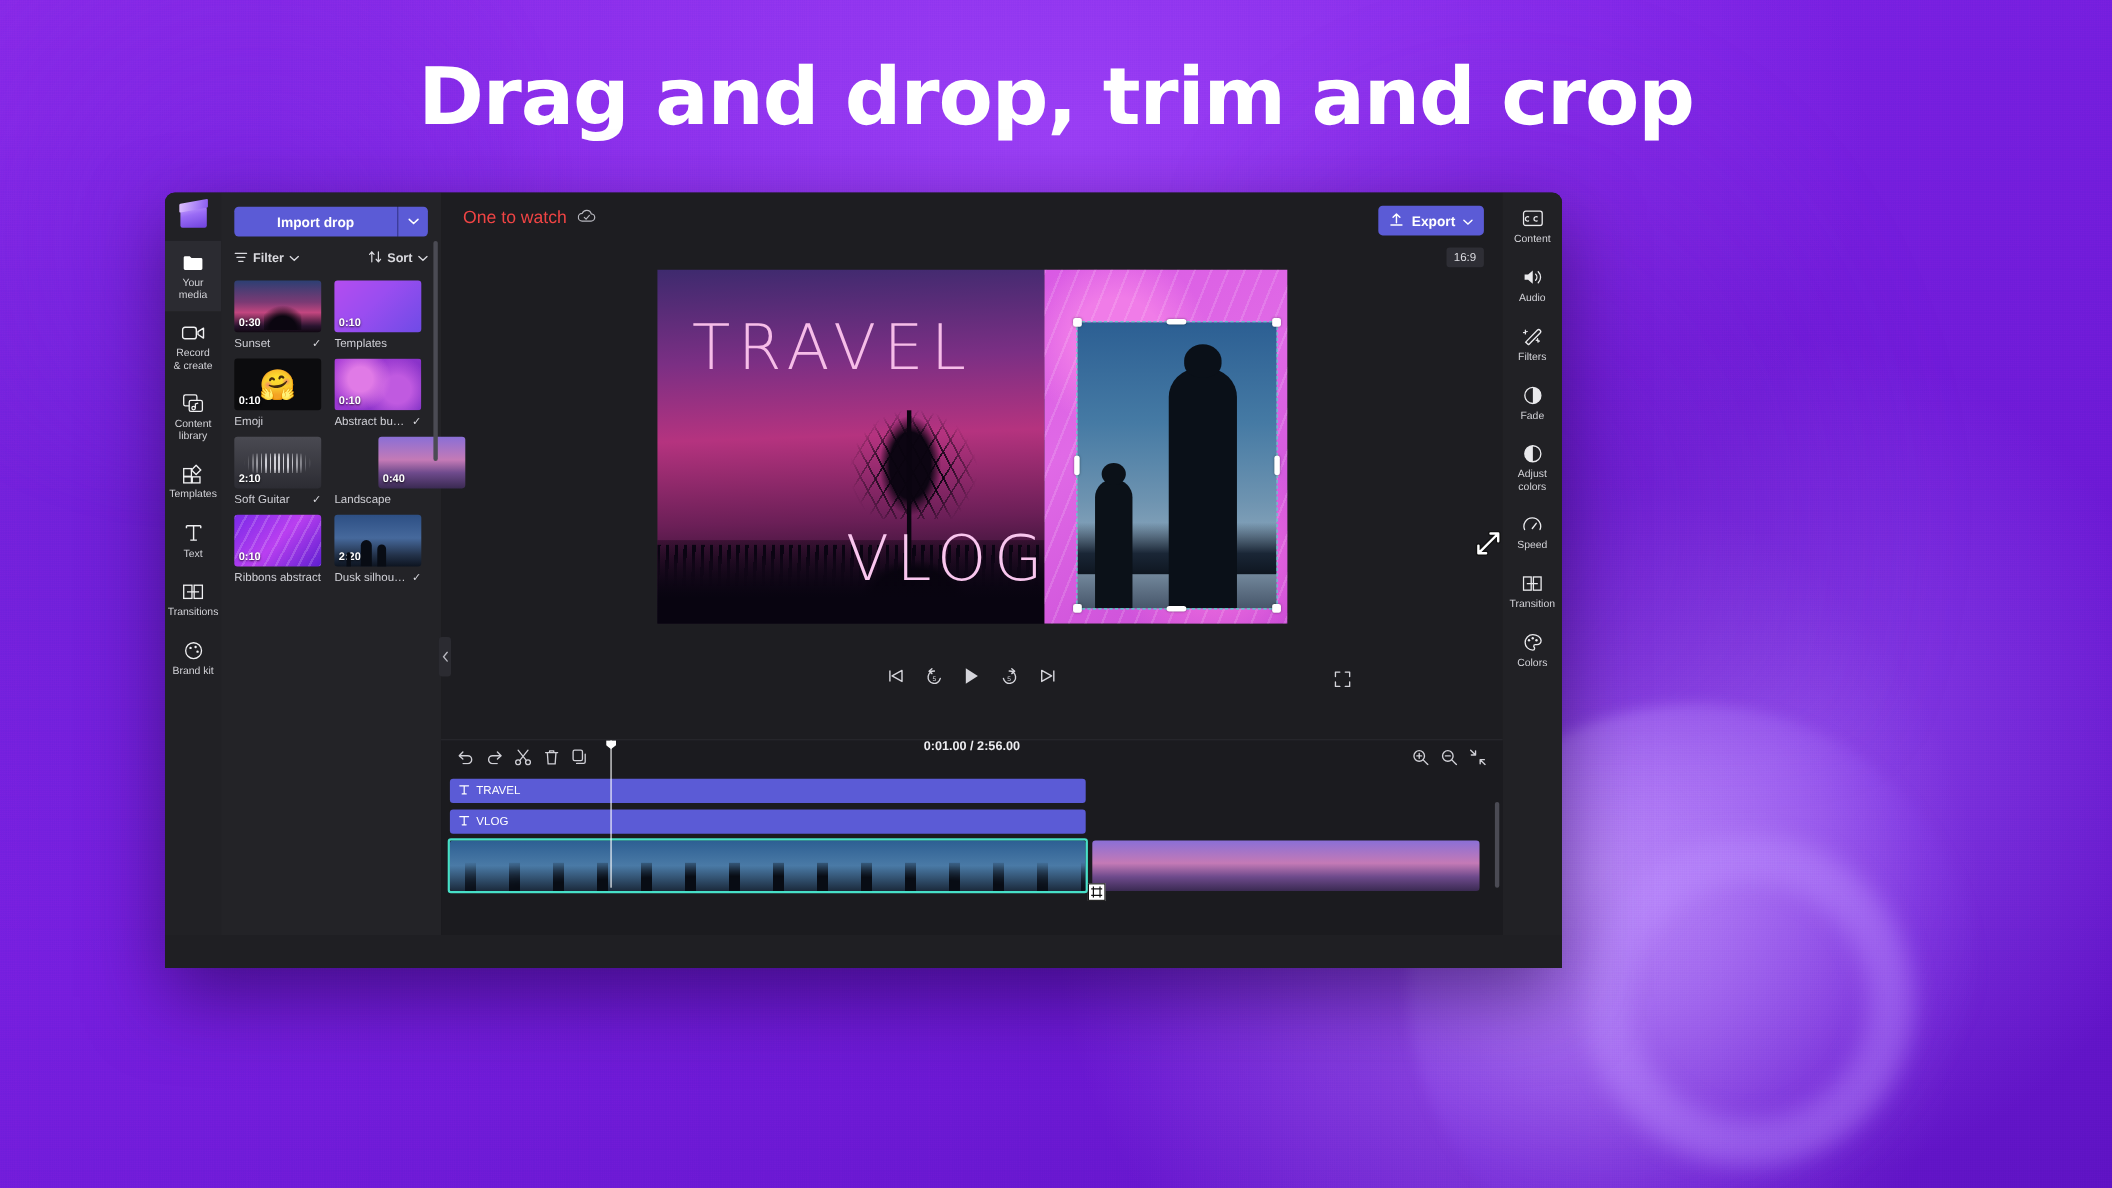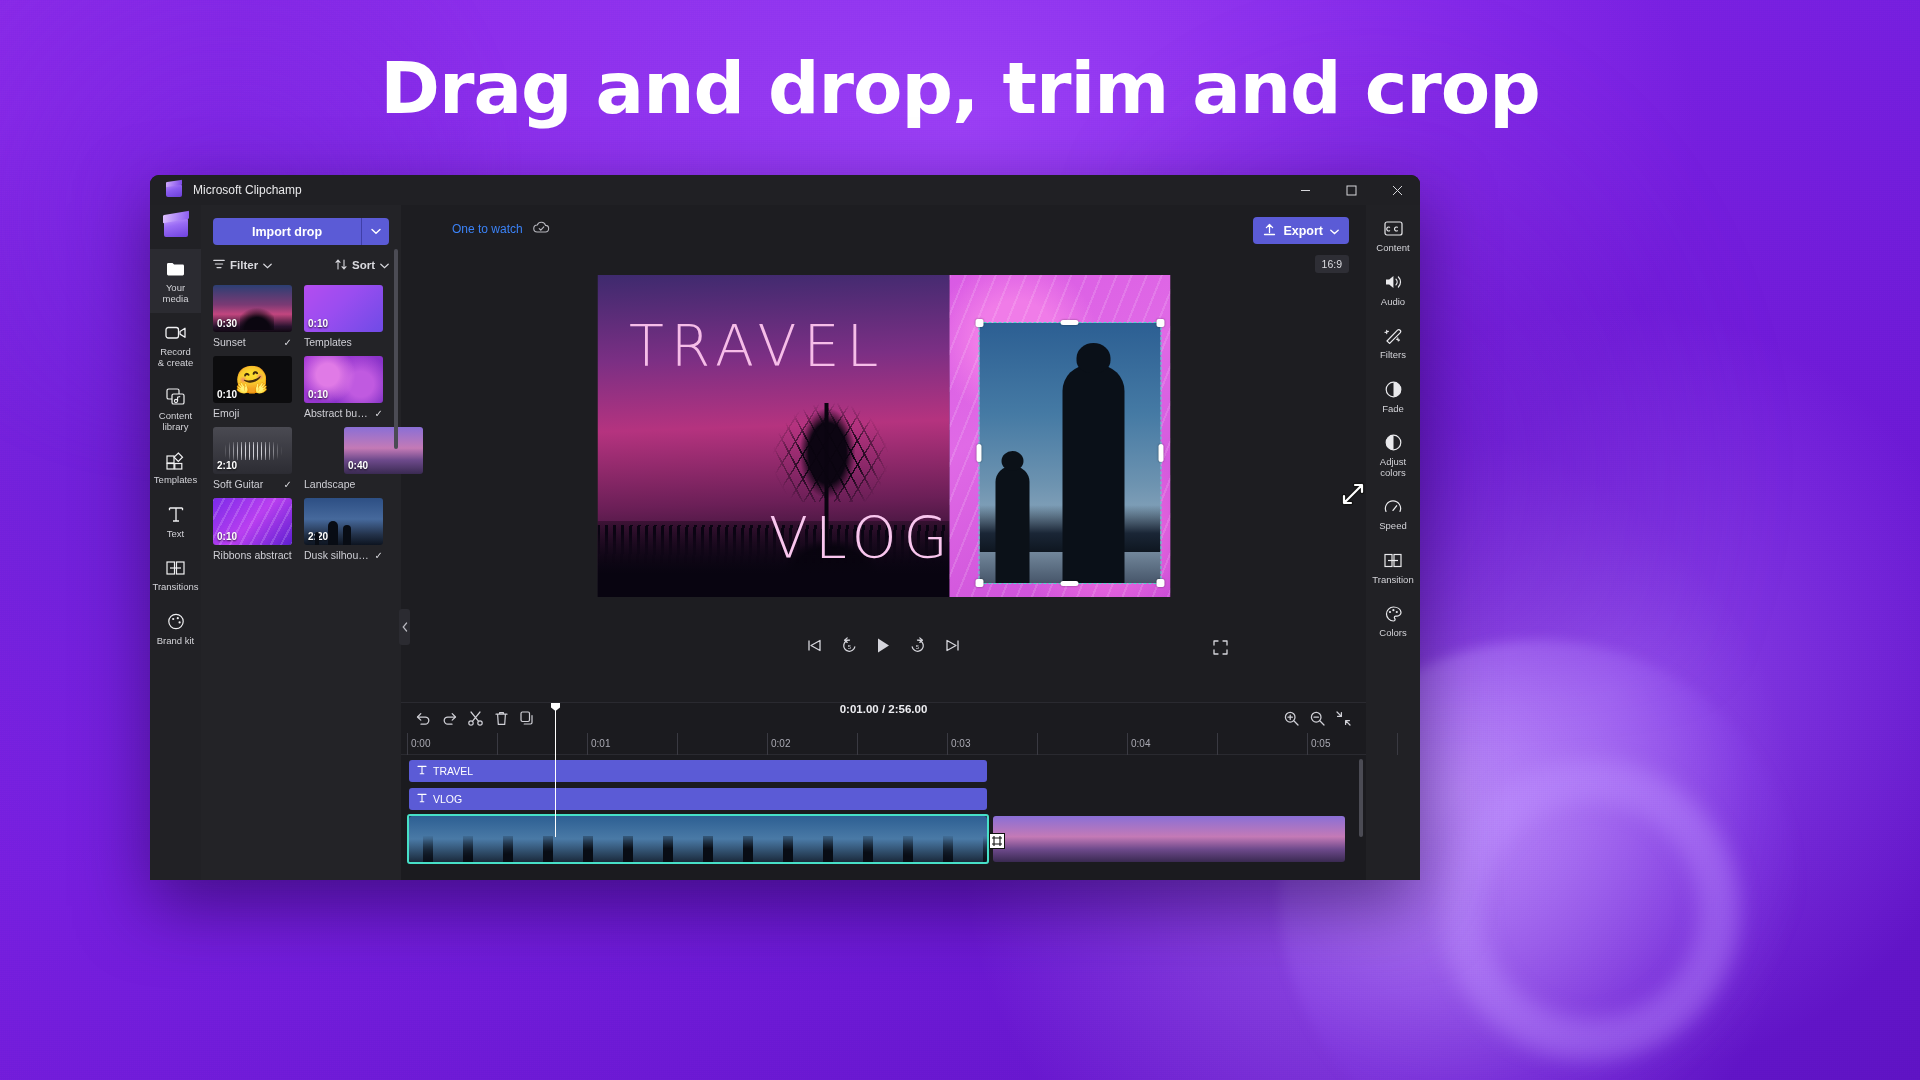"Microsoft Clipchamp" div { html: <div> <div></div> <div>Microsoft Clipchamp</div> <div> <div> <svg> <line></line> </svg> </div> <div> <svg> <rect></rect> </svg> </div> <div> <svg> <line></line> <line></line> </svg> </div> </div> </div> -> none }
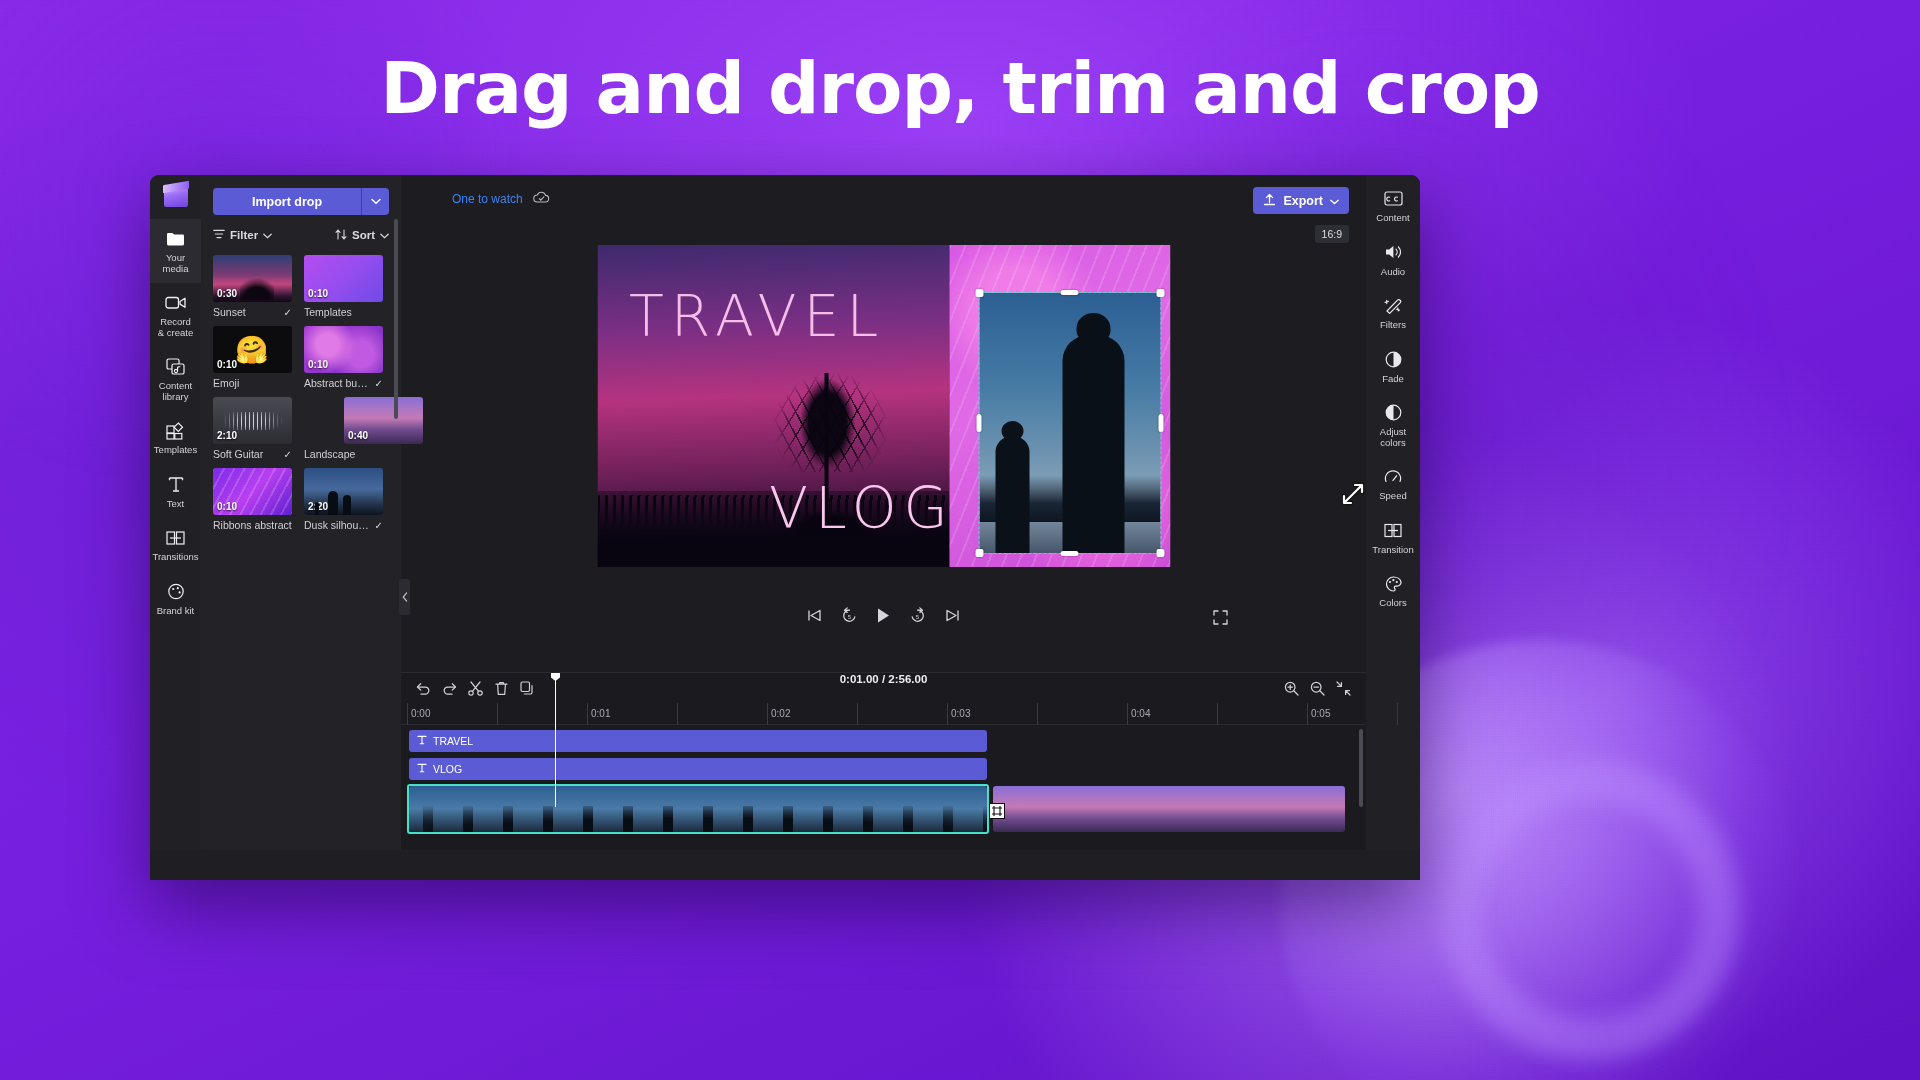"One to watch" #proj-name { color: #3b82f6 -> #ef4444; font-size: 12px -> 16px; margin-left: 31px -> none }
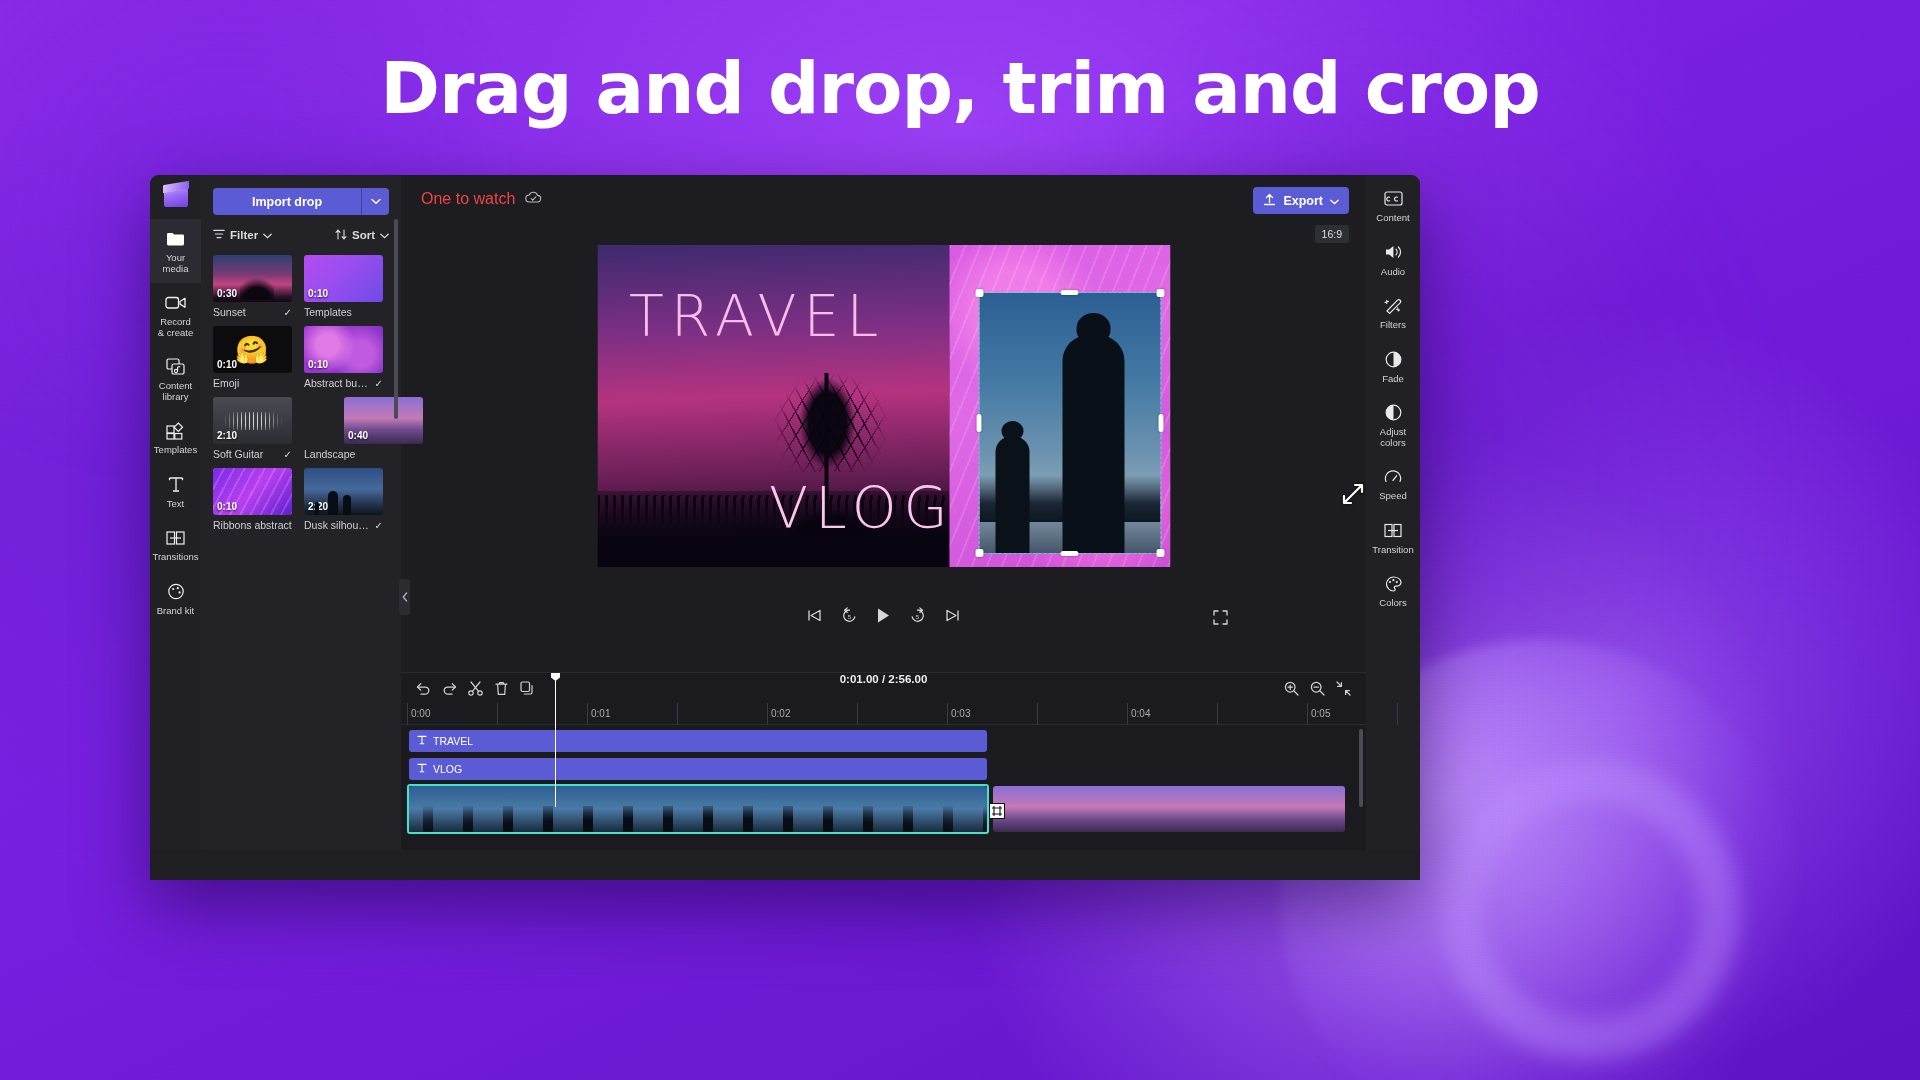"0:00" div { html: <div> <div></div> <div>0:00</div> <div></div> <div></div> <div>0:01</div> <div></div> <div></div> <div>0:02</div> <div></div> <div></div> <div>0:03</div> <div></div> <div></div> <div>0:04</div> <div></div> <div></div> <div>0:05</div> <div></div> </div> -> none }
